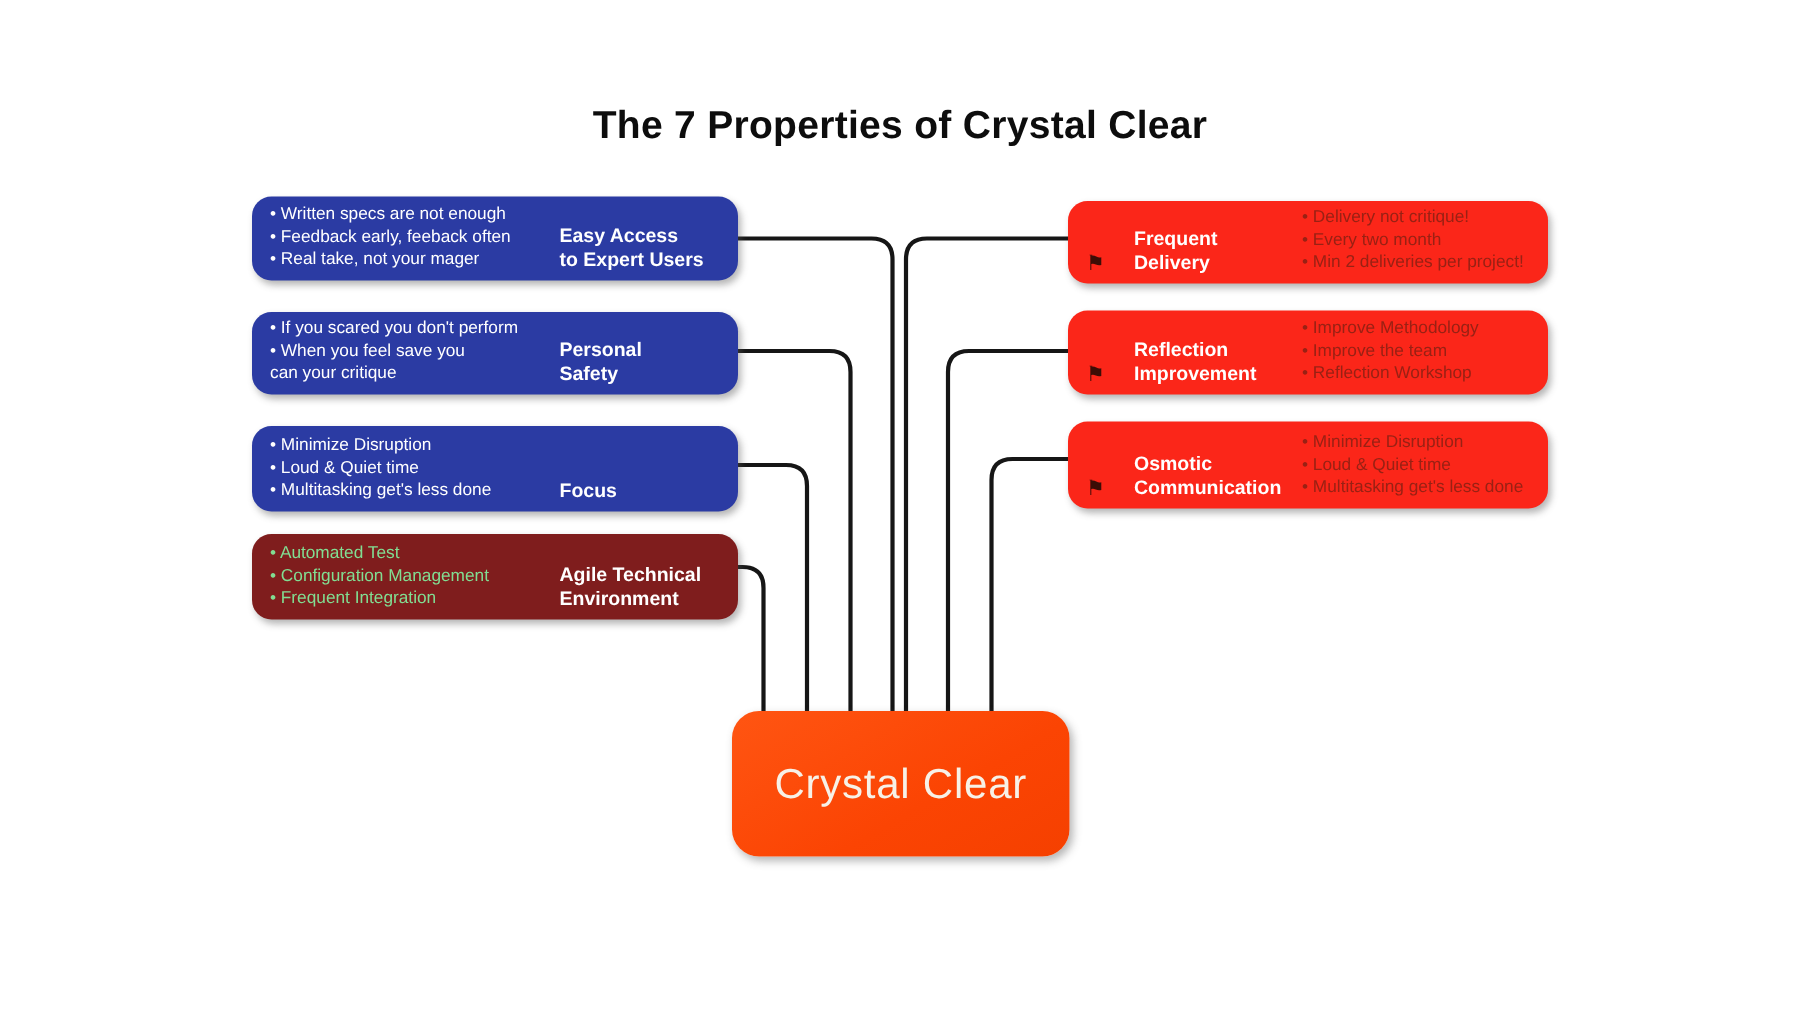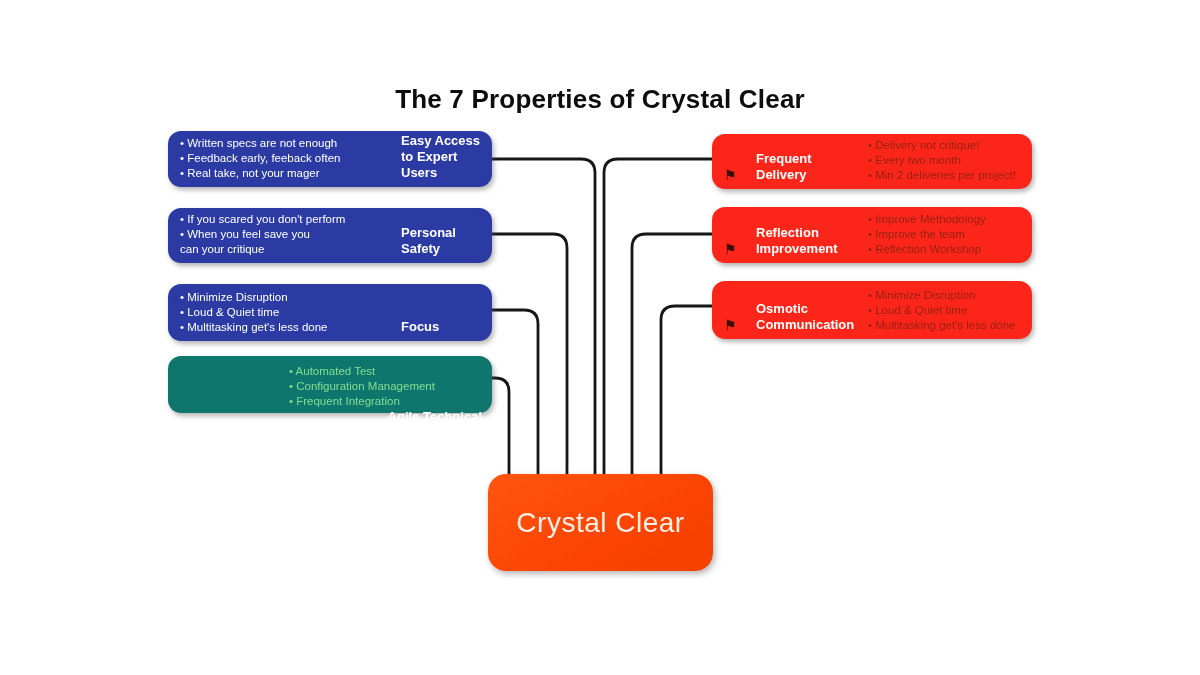"The 7 Properties of Crystal" .title { top: 84px -> 68px }
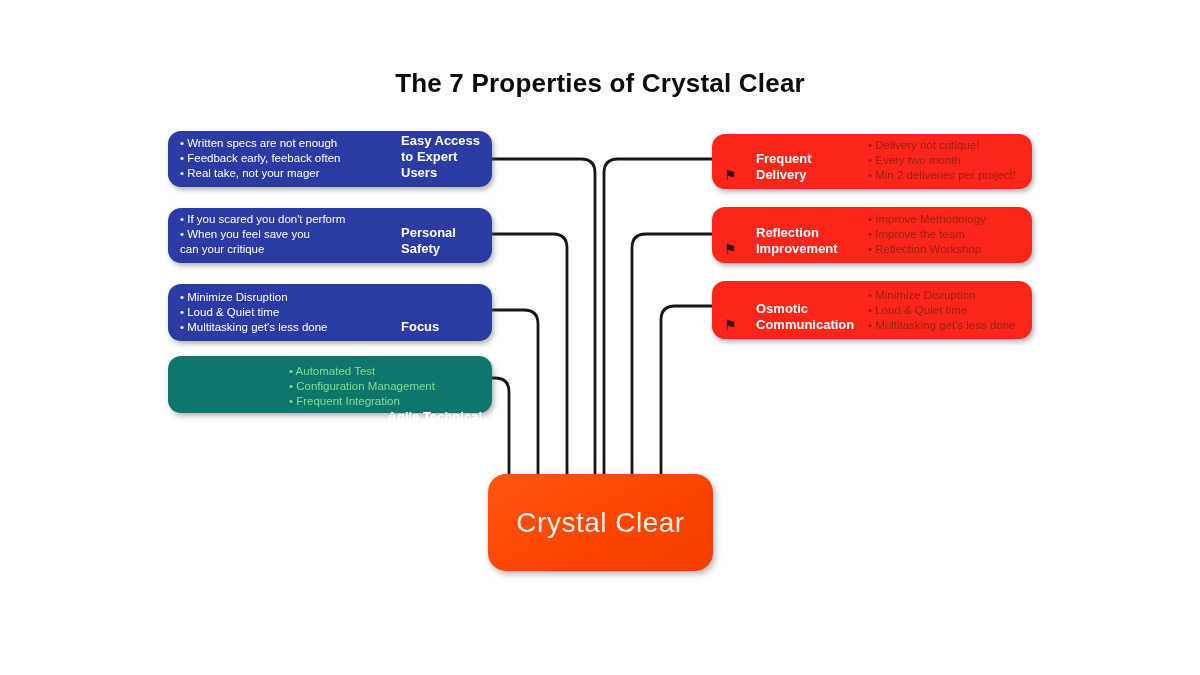"Easy Access" .label { margin-left: 28px -> none }
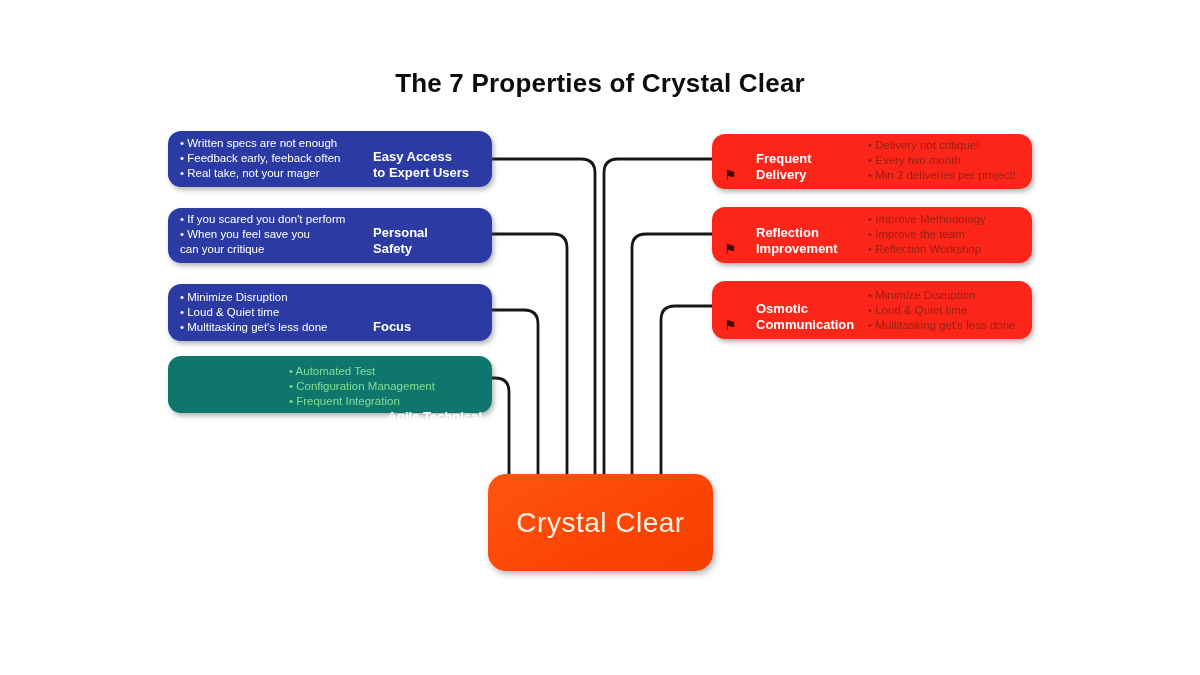"• Automated Test" .box-green { background: #0f766e -> #7f1d1d; flex-direction: column -> none }
